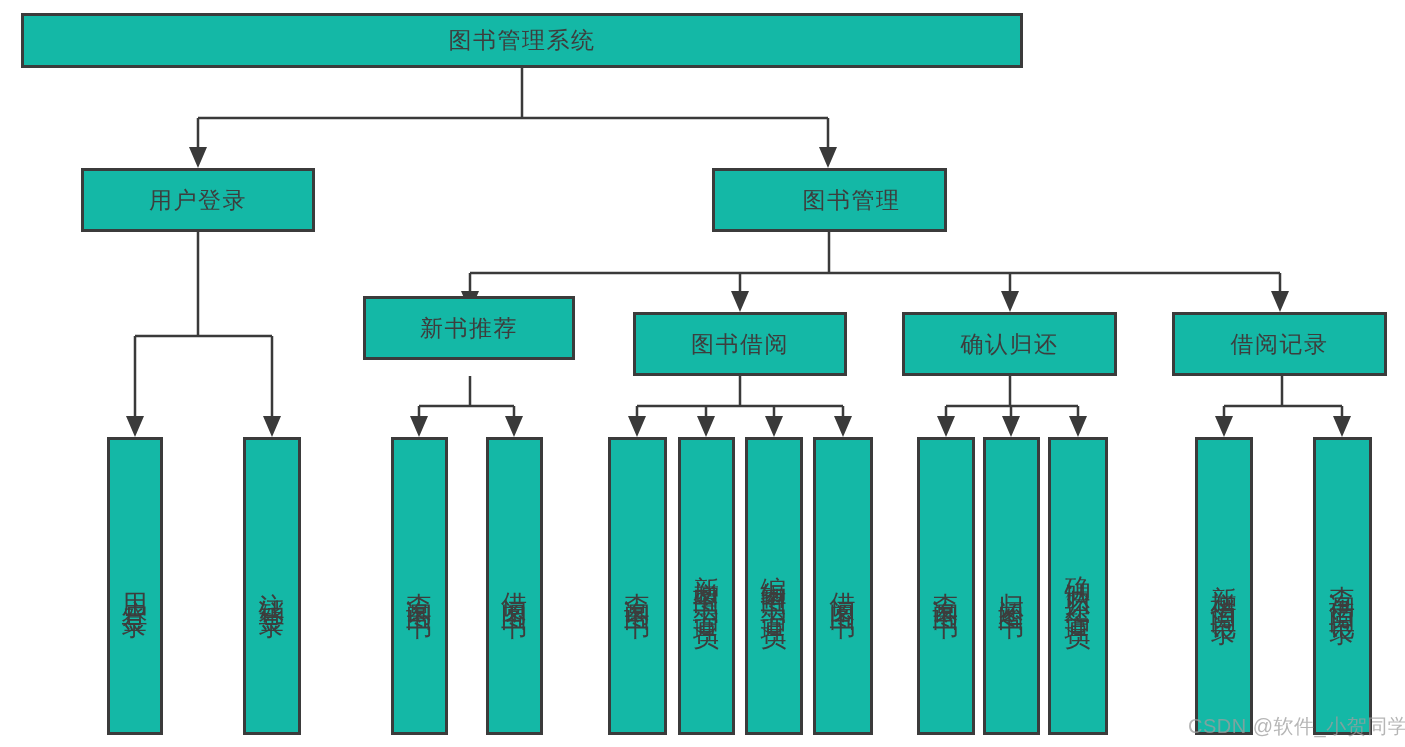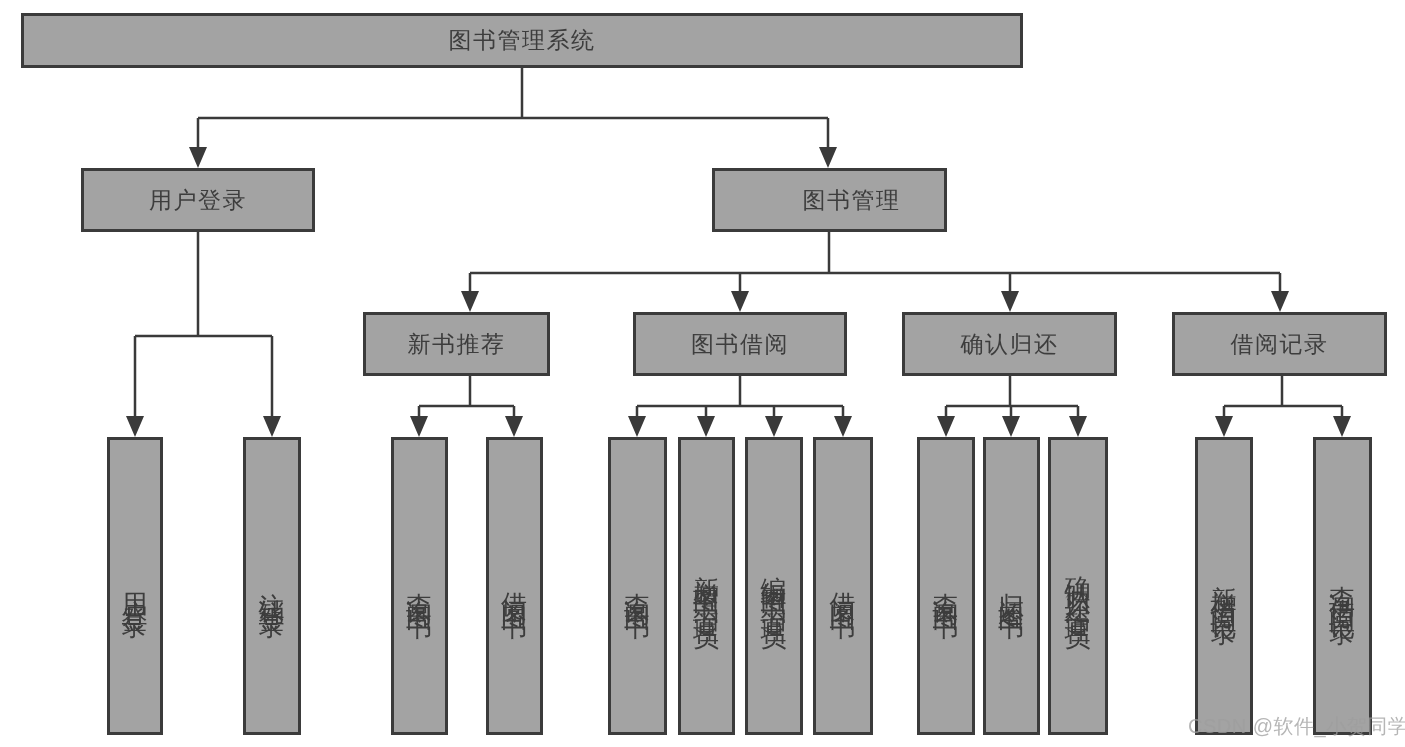"图书管理系统" .box { background: #a3a3a3 -> #14b8a6 }
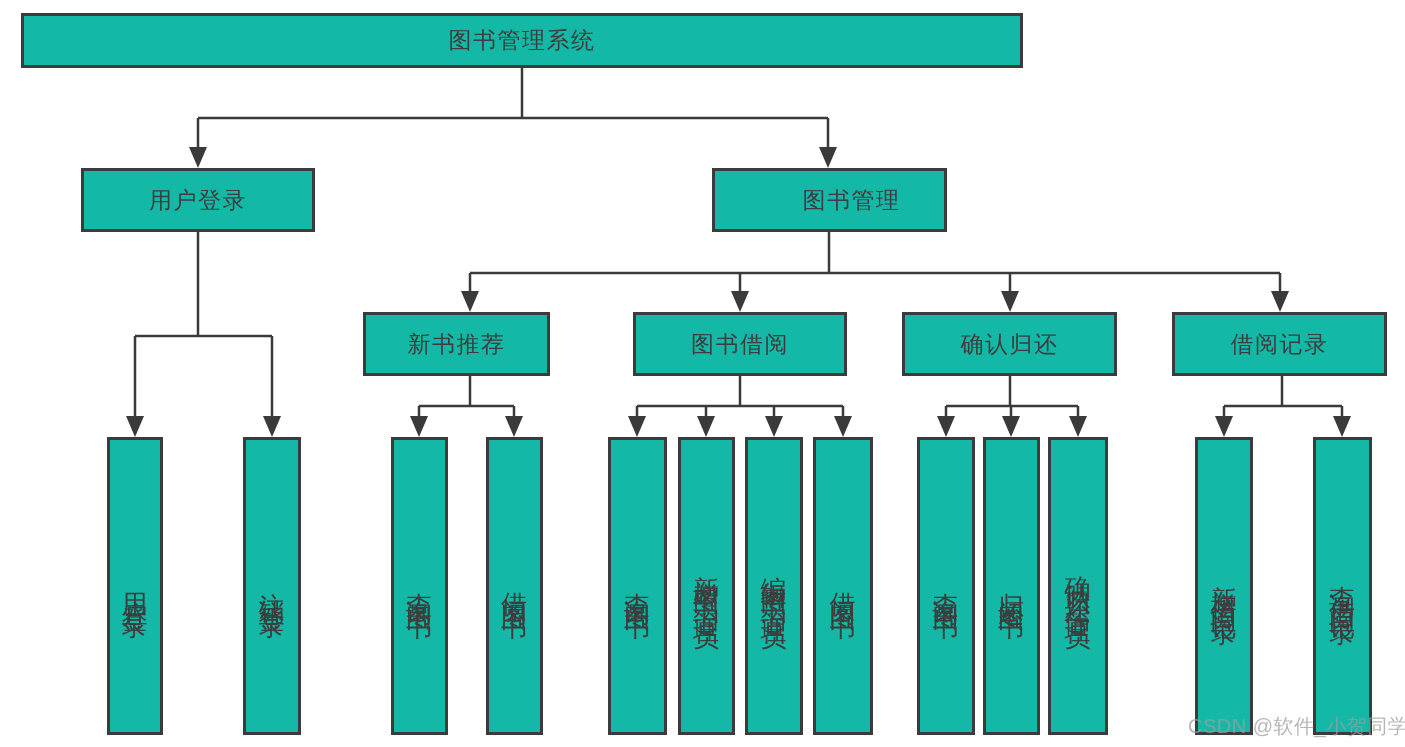"新书推荐" div.box { top: 312px -> 296px; width: 187px -> 212px }
